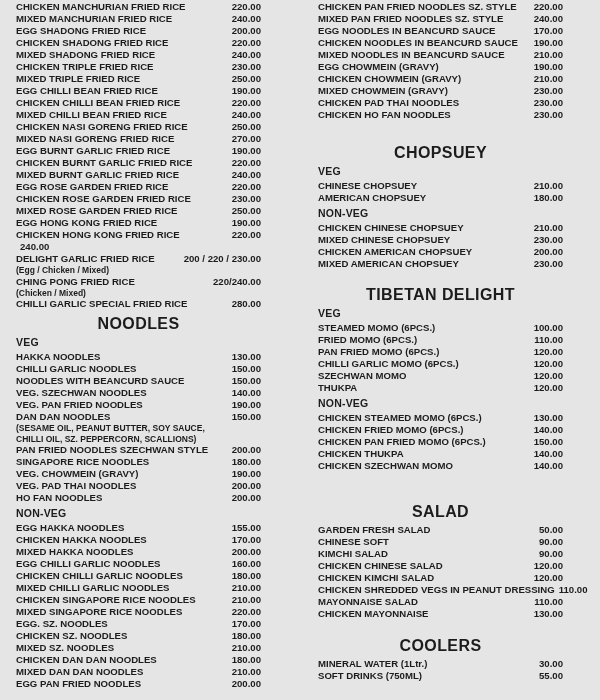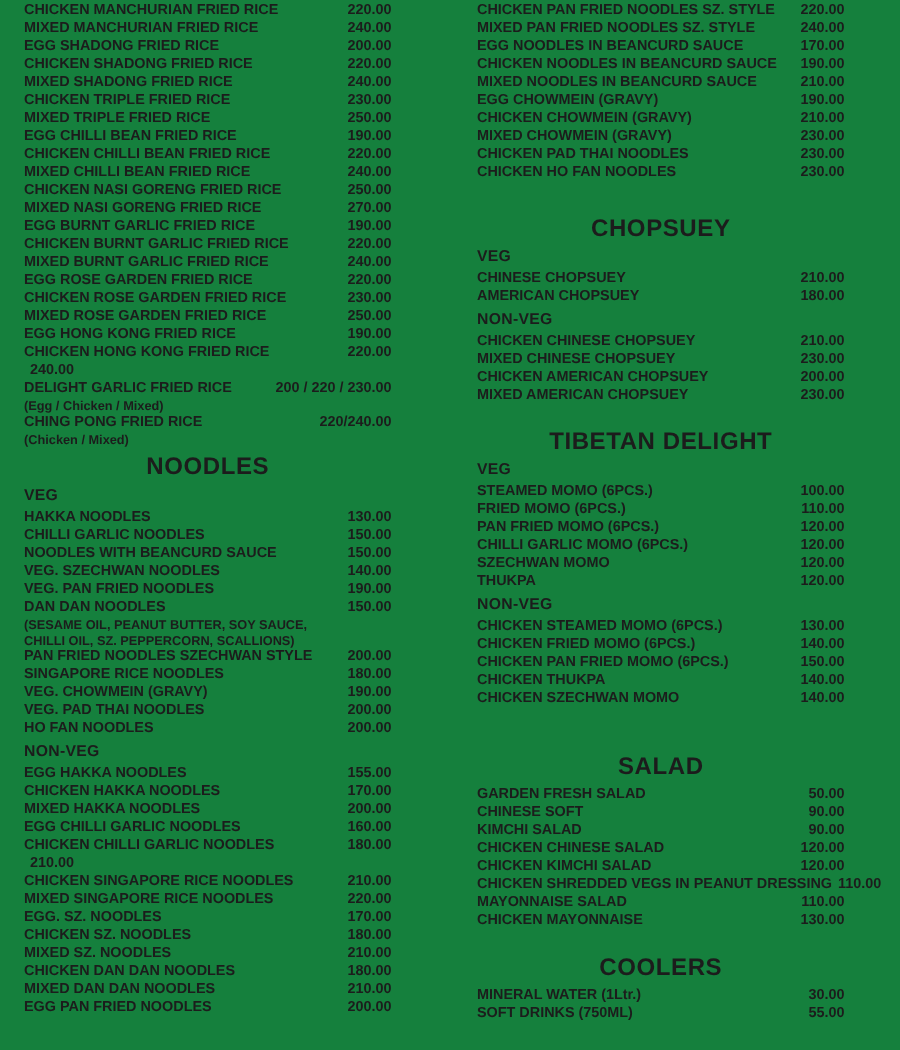"CHICKEN MANCHURIAN FRIED RICE" .page { background: #15803d -> #e5e5e5 }
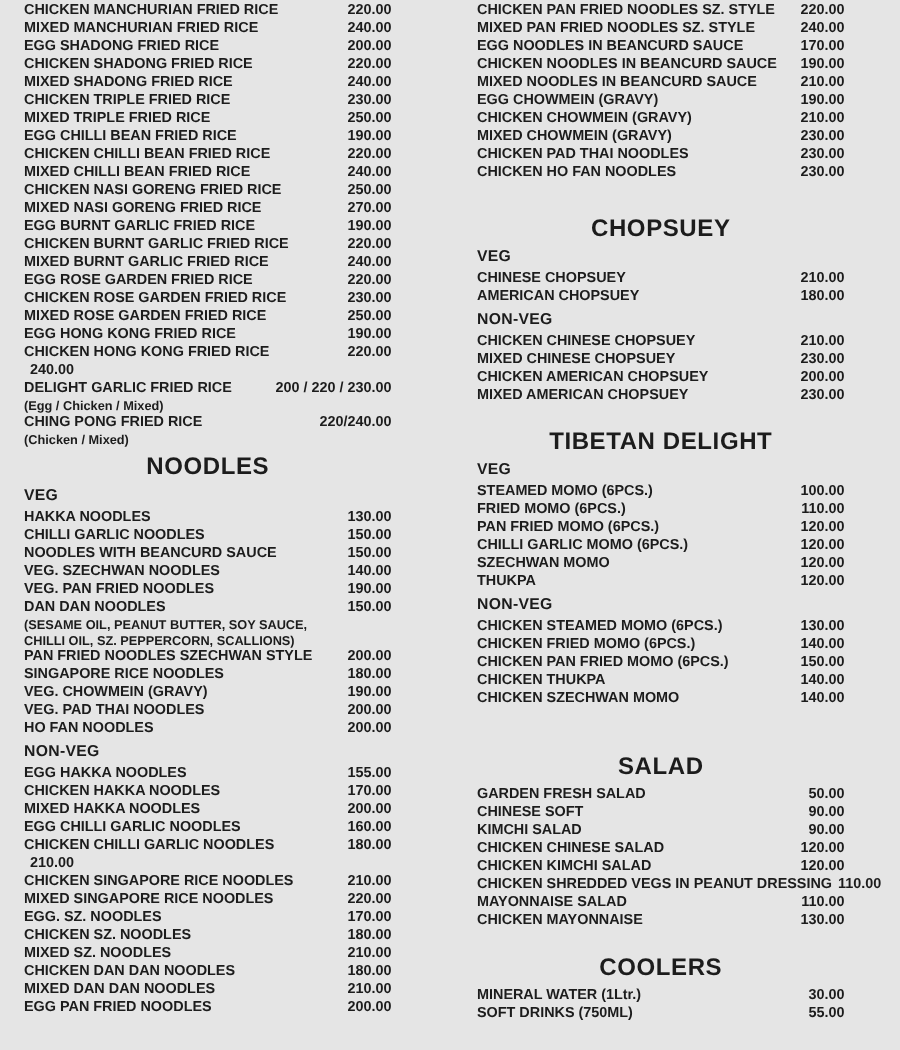"CHILLI GARLIC SPECIAL FRIED RICE" div.item { html: none -> <div> <div> <span>CHILLI GARLIC SPECIAL FRIED RICE</span> <span>280.00</span> </div> </div> }
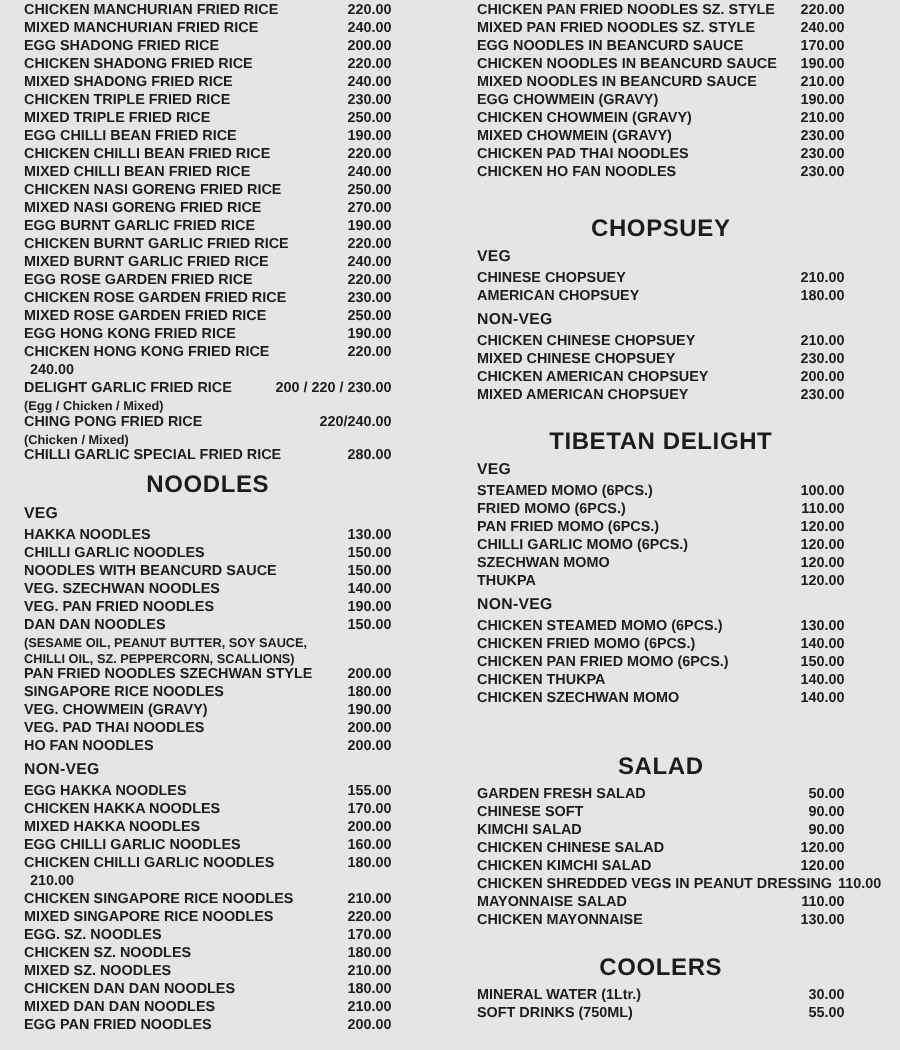"MIXED CHILLI GARLIC NOODLES" span.name { html: none -> <span>MIXED CHILLI GARLIC NOODLES</span> }
